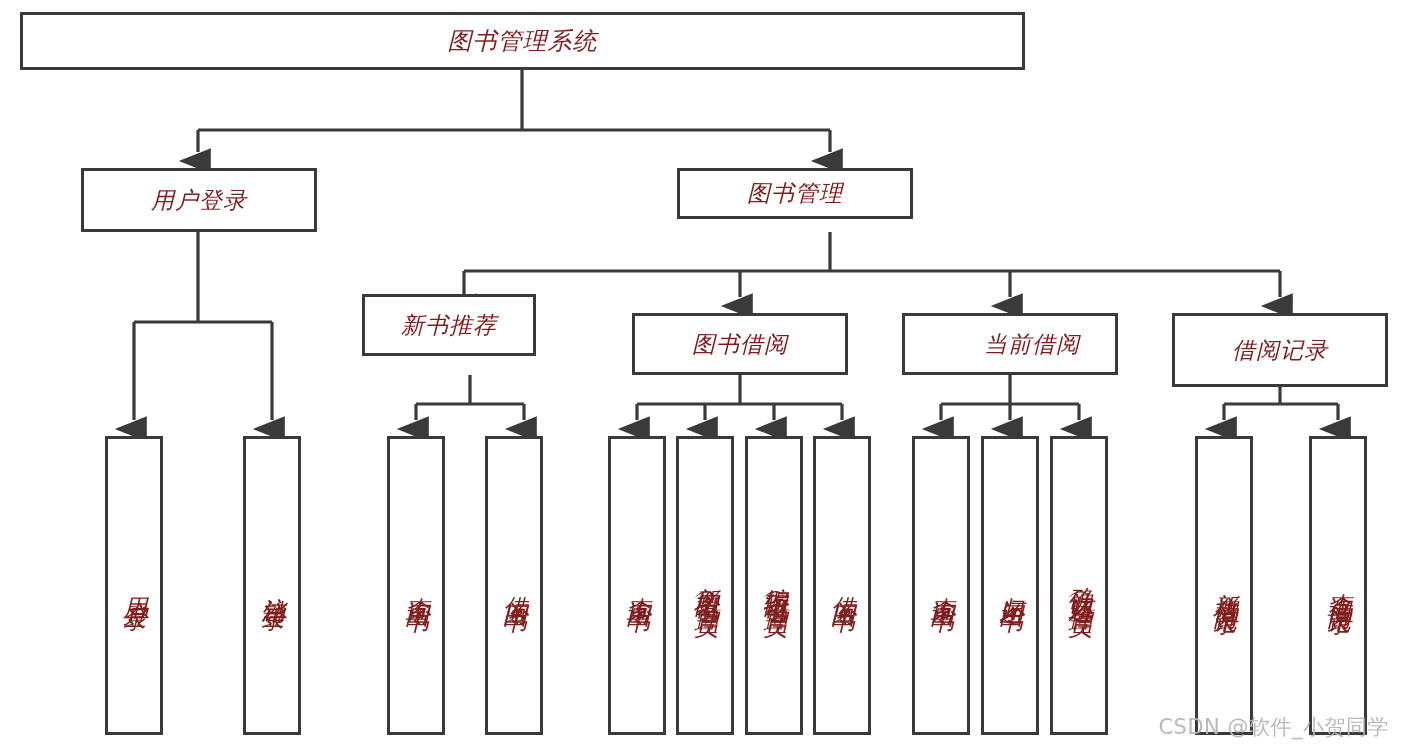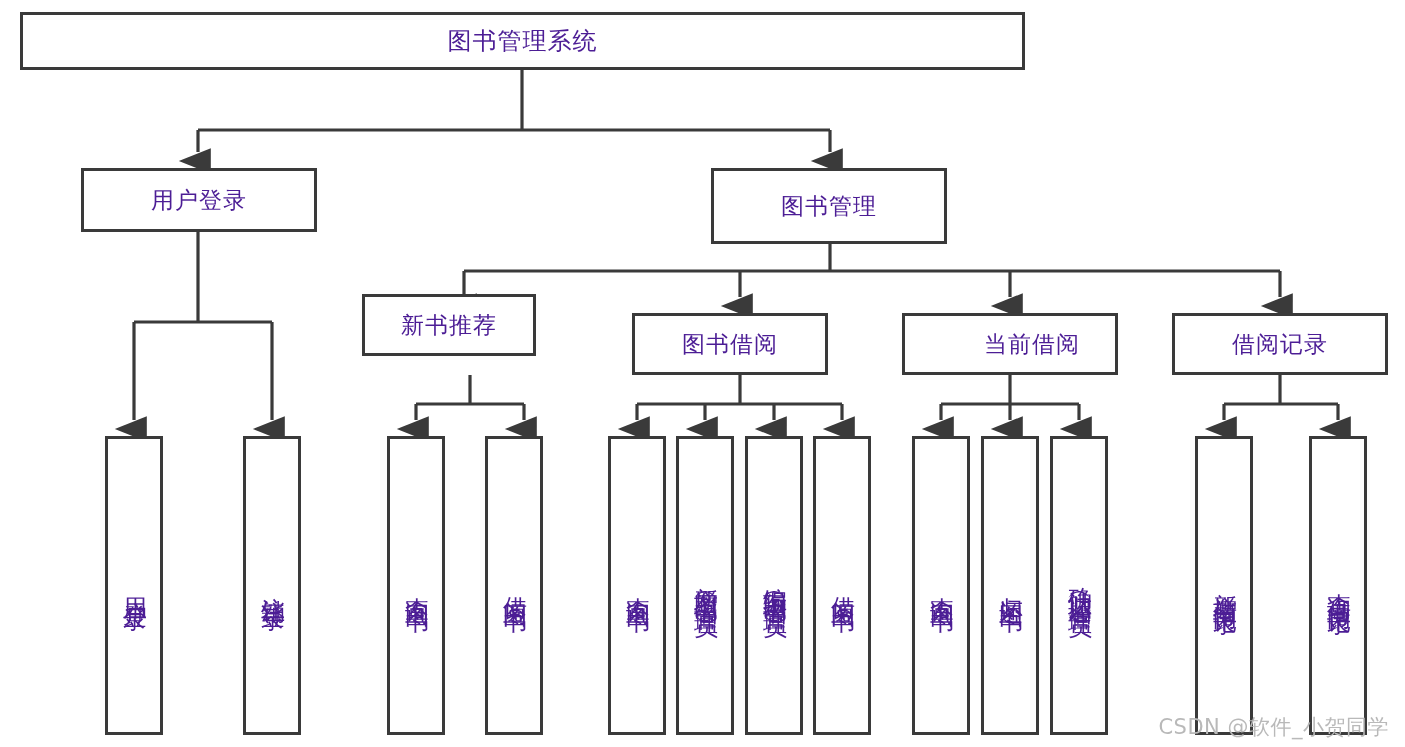"图书管理系统" .node { color: #4c1d95 -> #7f1d1d; font-style: none -> italic }
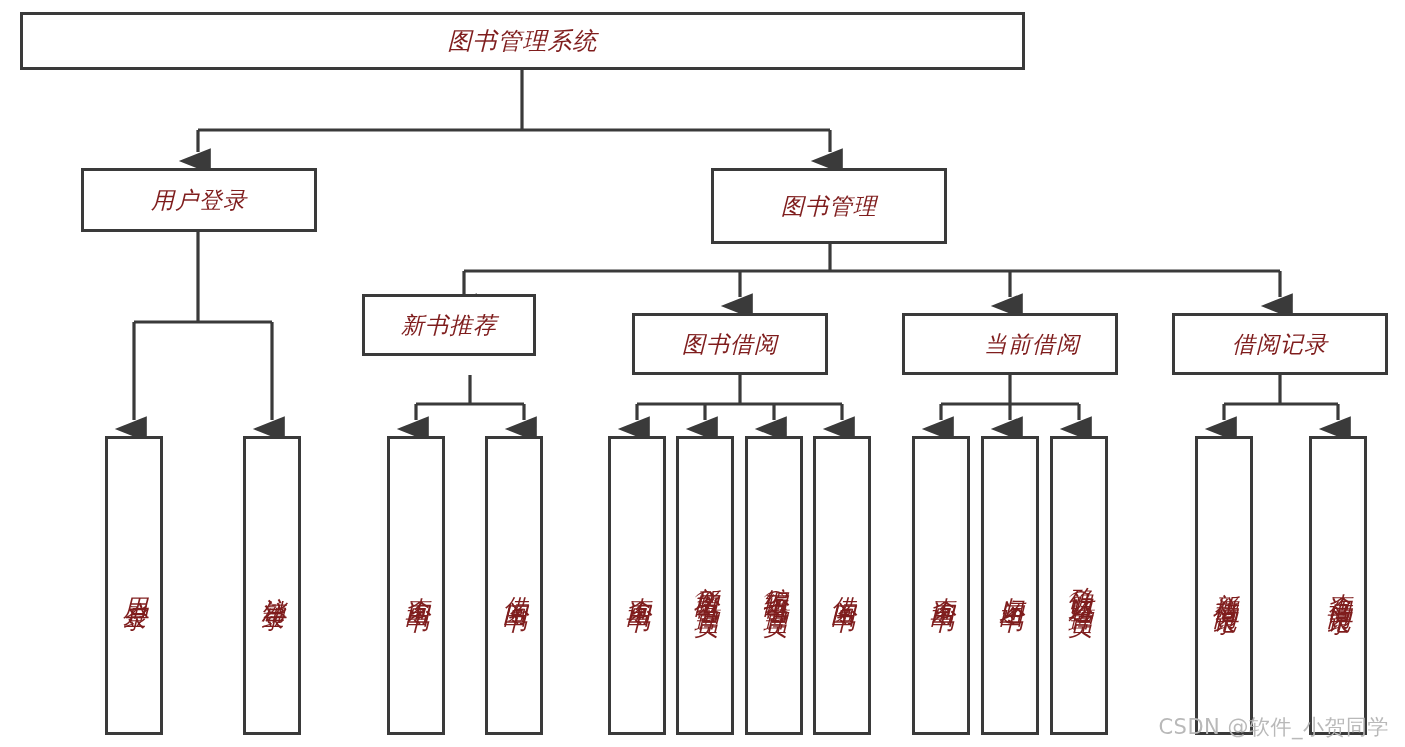"图书管理" div.node { height: 76px -> 51px; left: 711px -> 677px }
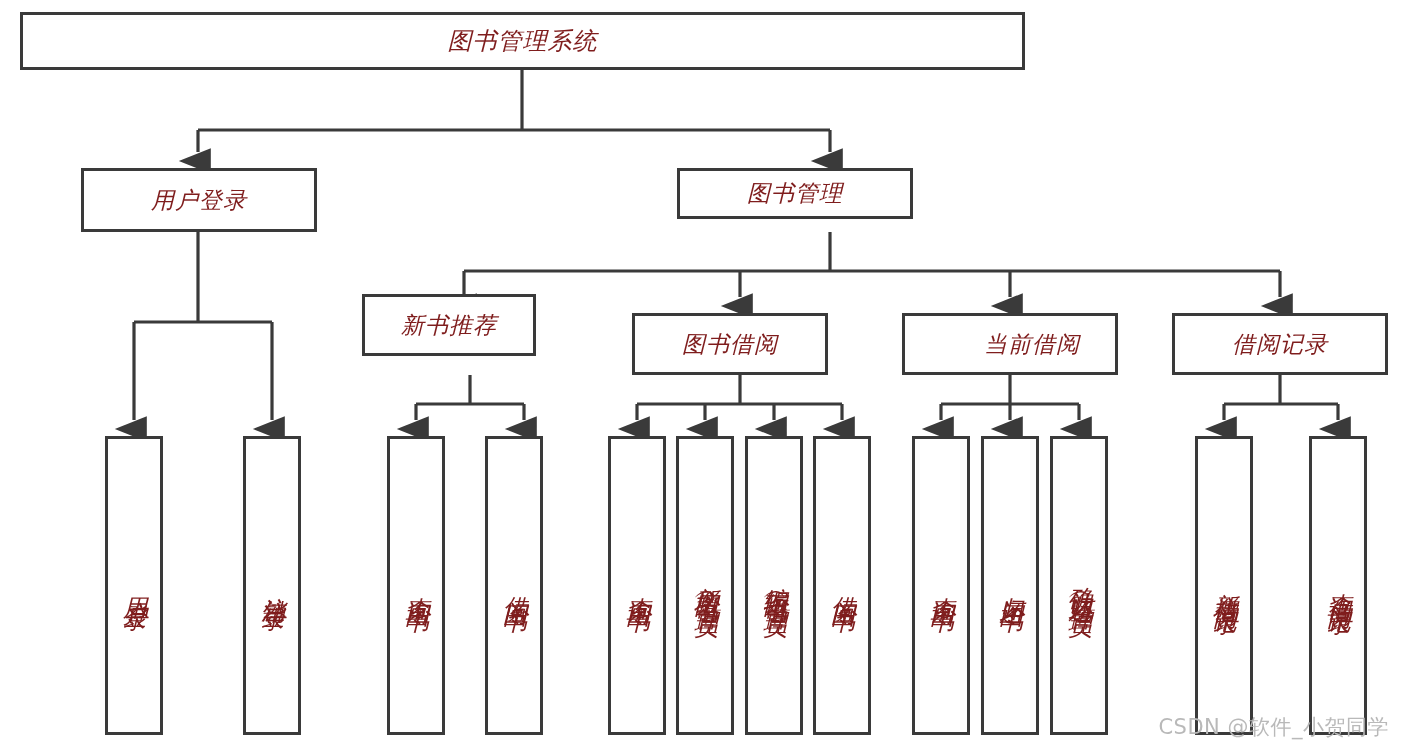"图书借阅" div.node { width: 196px -> 216px }
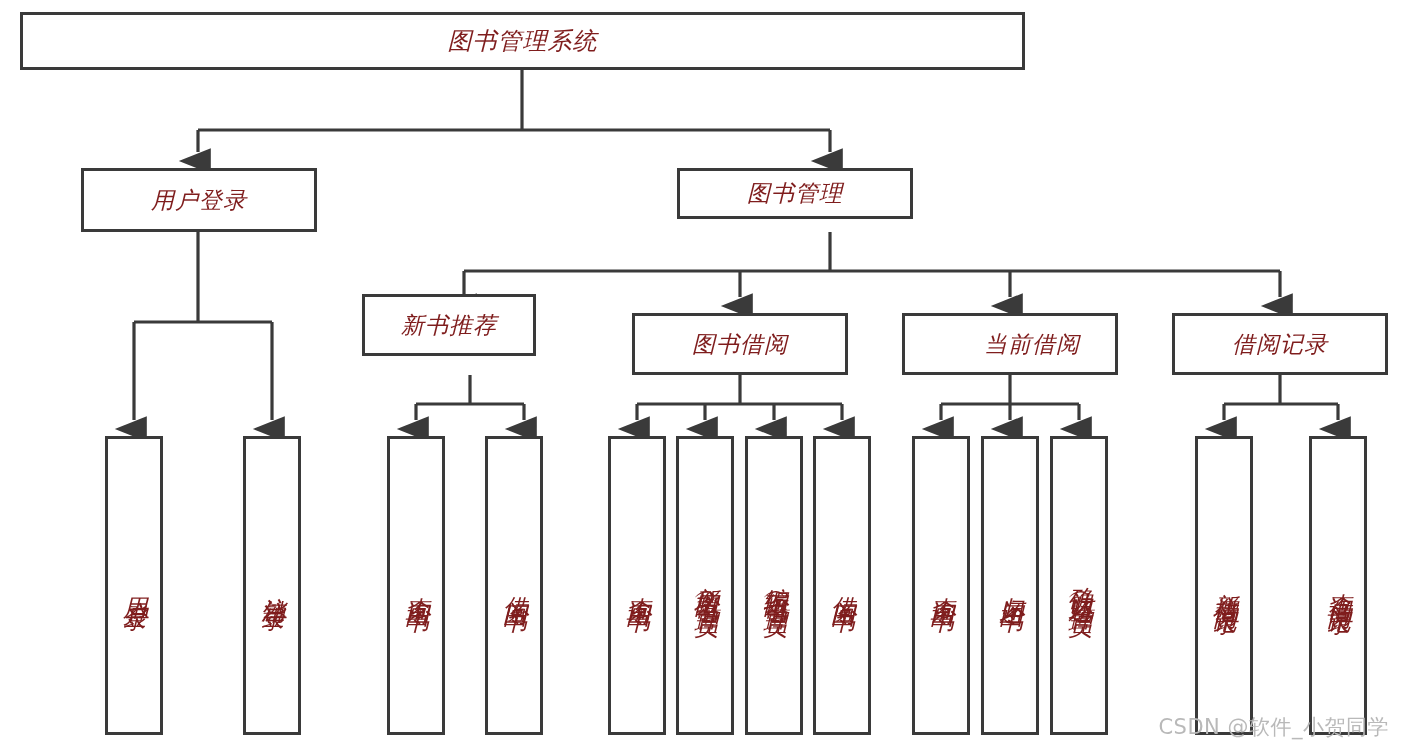"借阅记录" div.node { height: 62px -> 74px }
